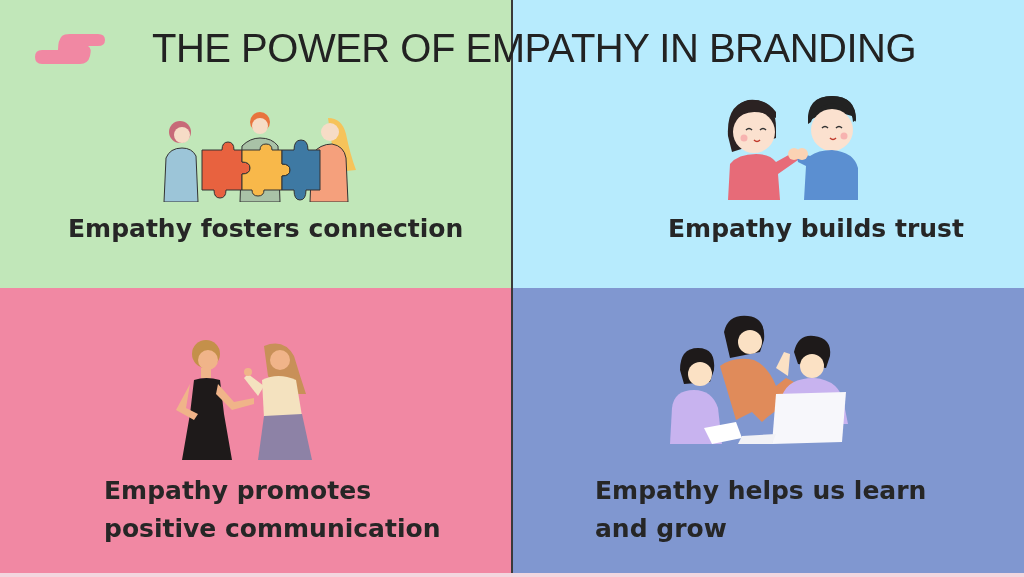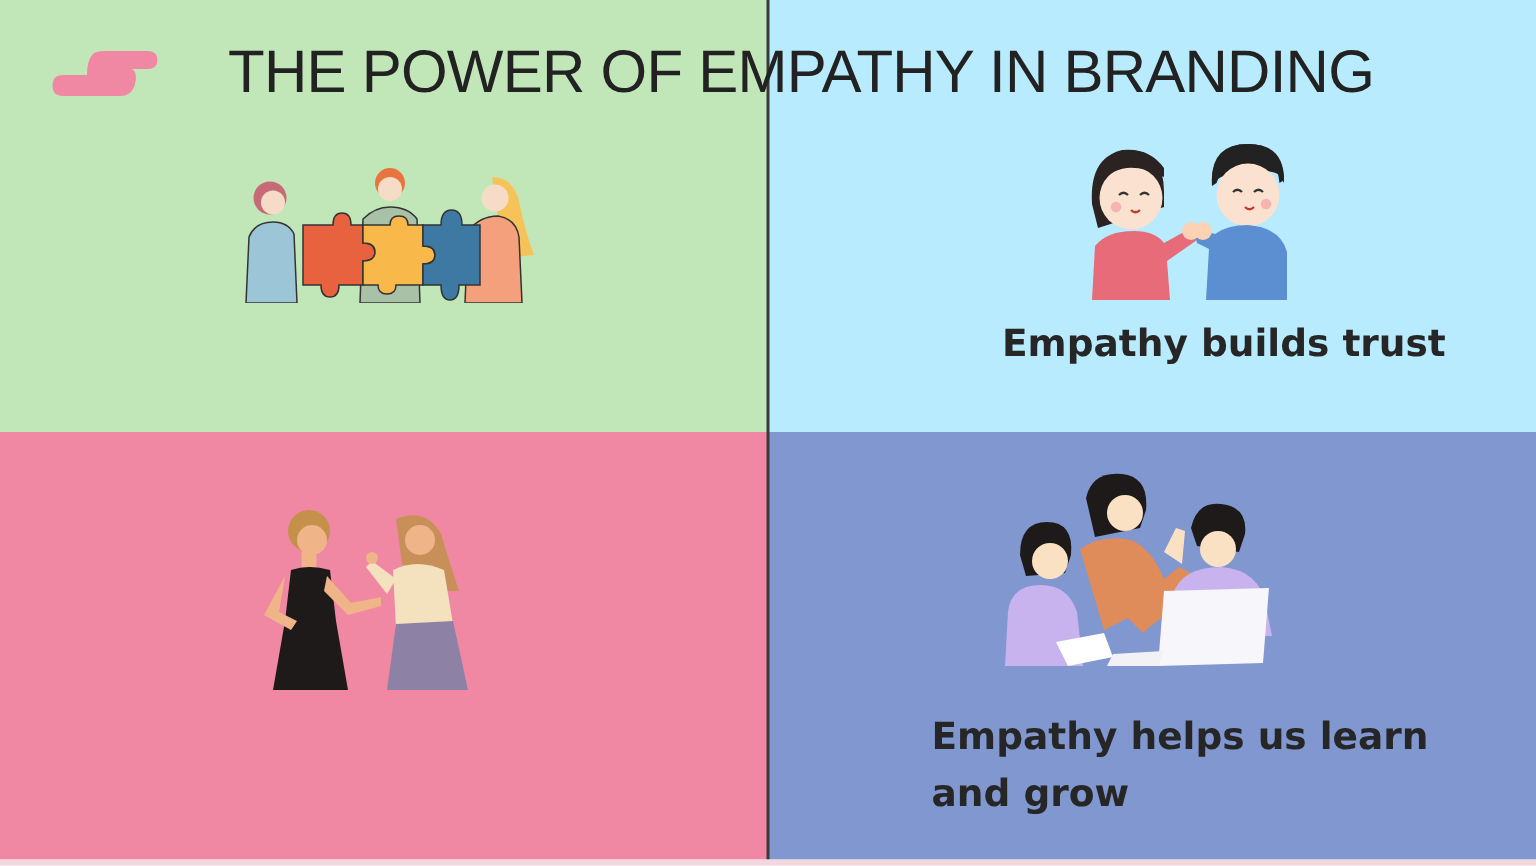"Empathy fosters connection" div.caption { html: none -> <div>Empathy fosters connection</div> }
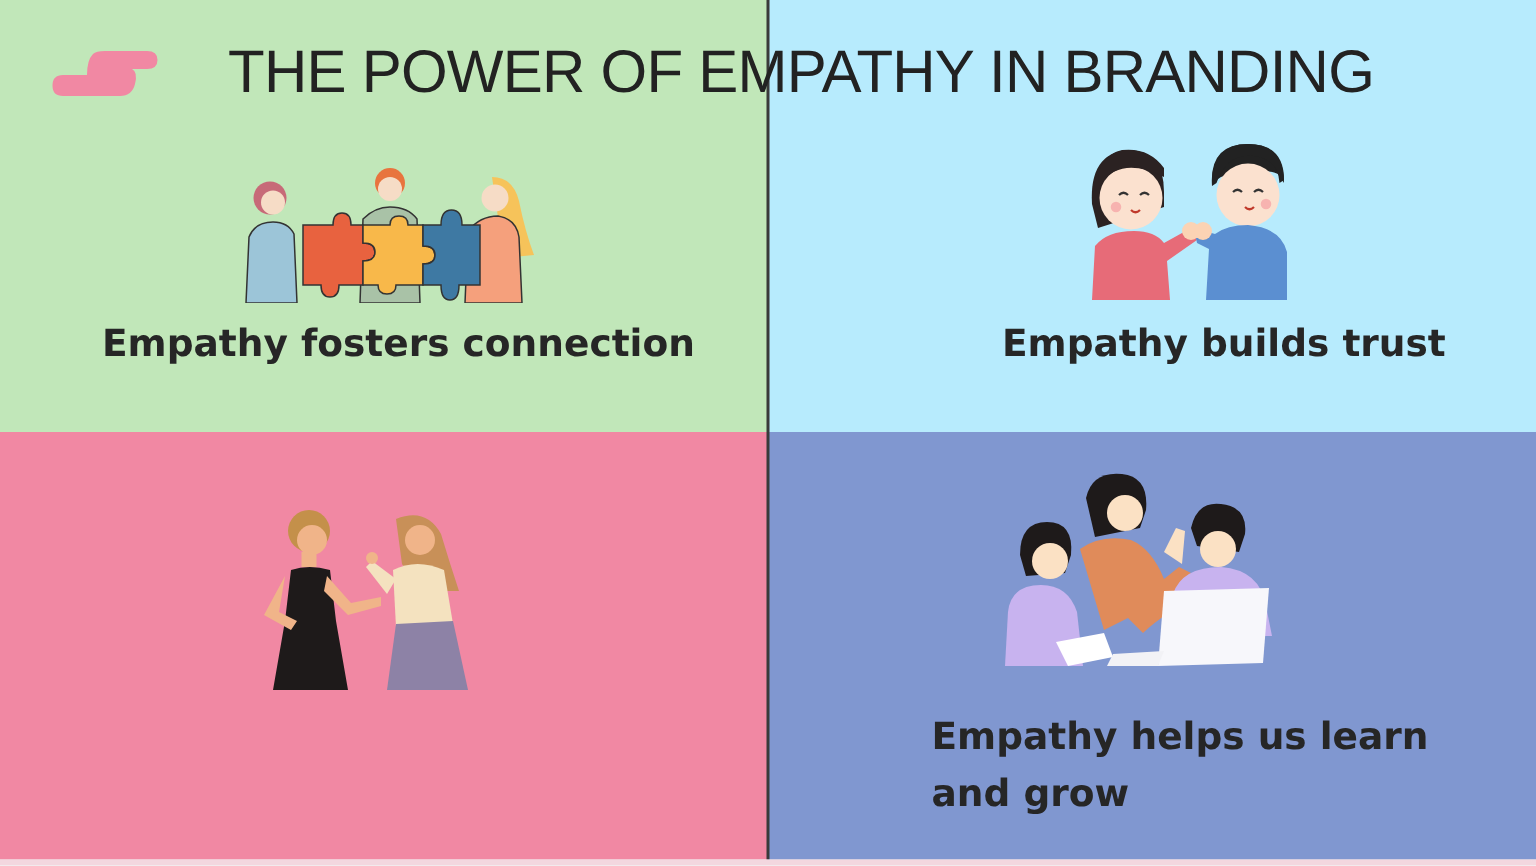"Empathy promotes positive communication" div.caption { html: none -> <div>Empathy promotes positive communication</div> }
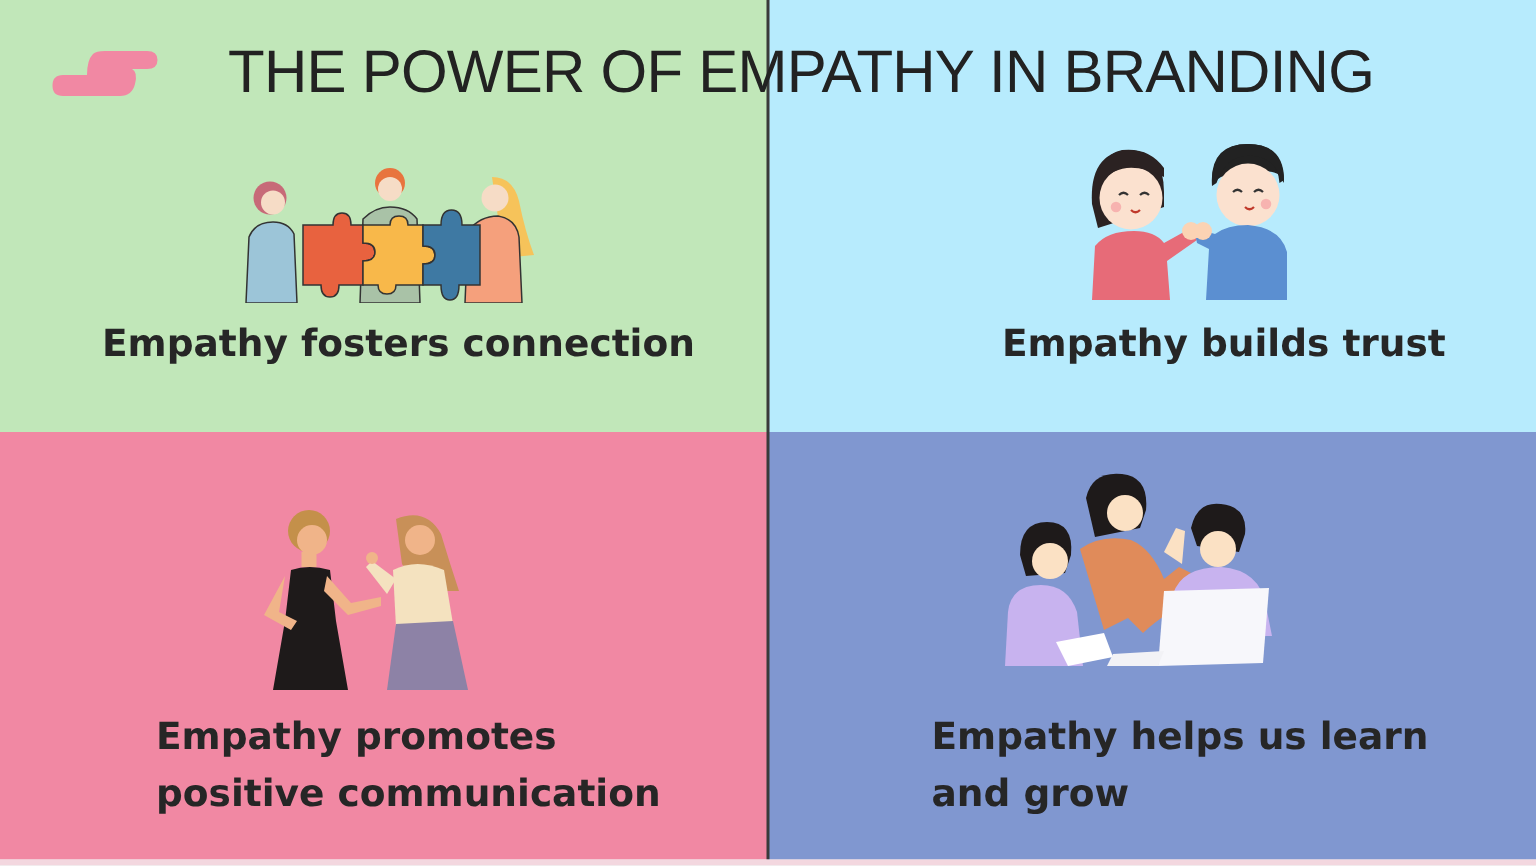"Empathy helps us learn and" .cap-4 { margin-left: 26px -> none }
